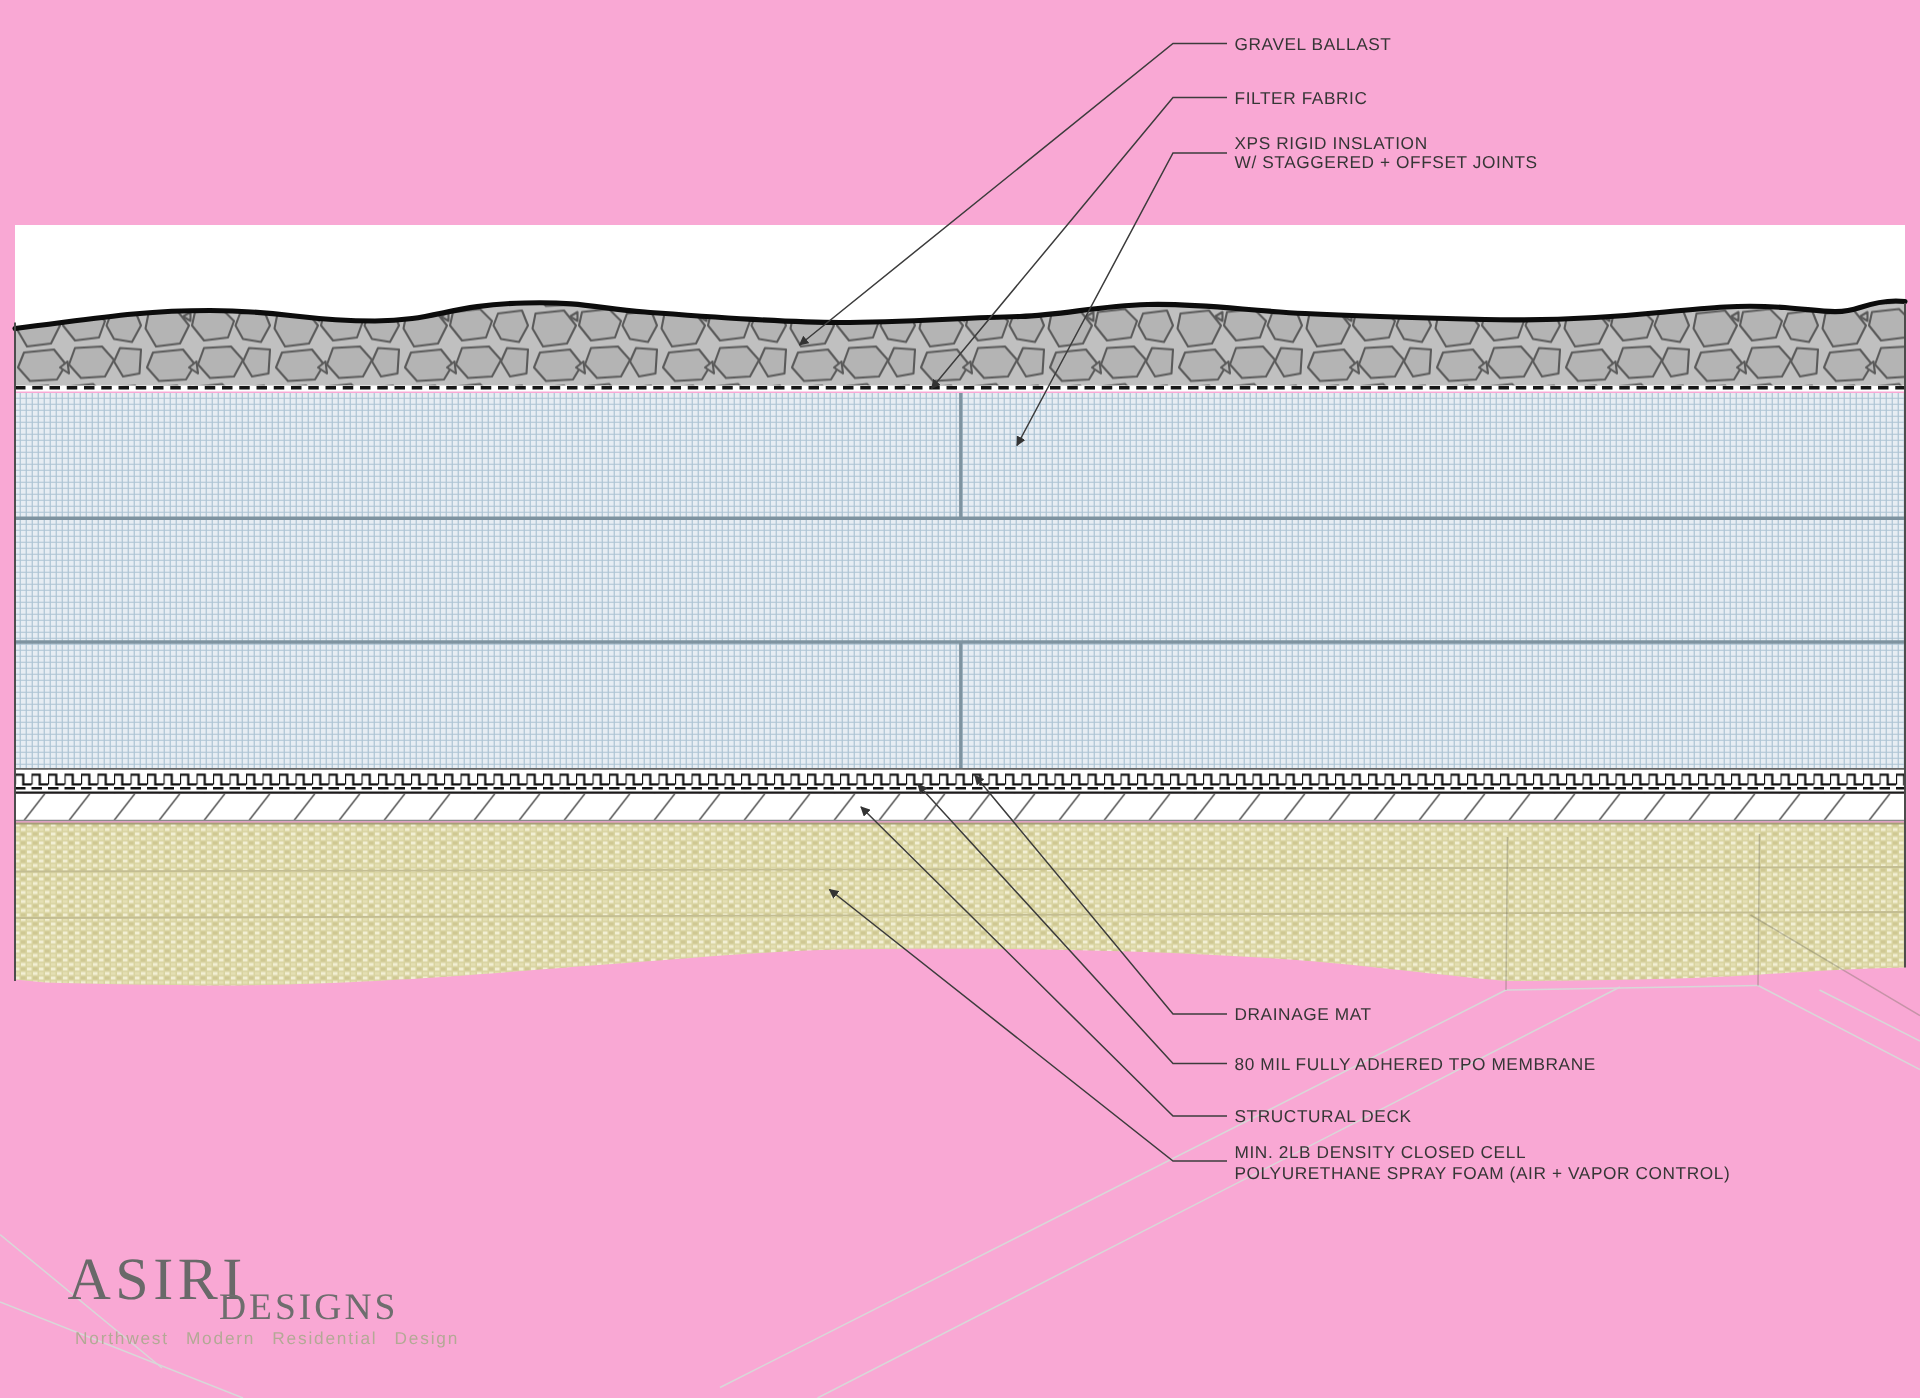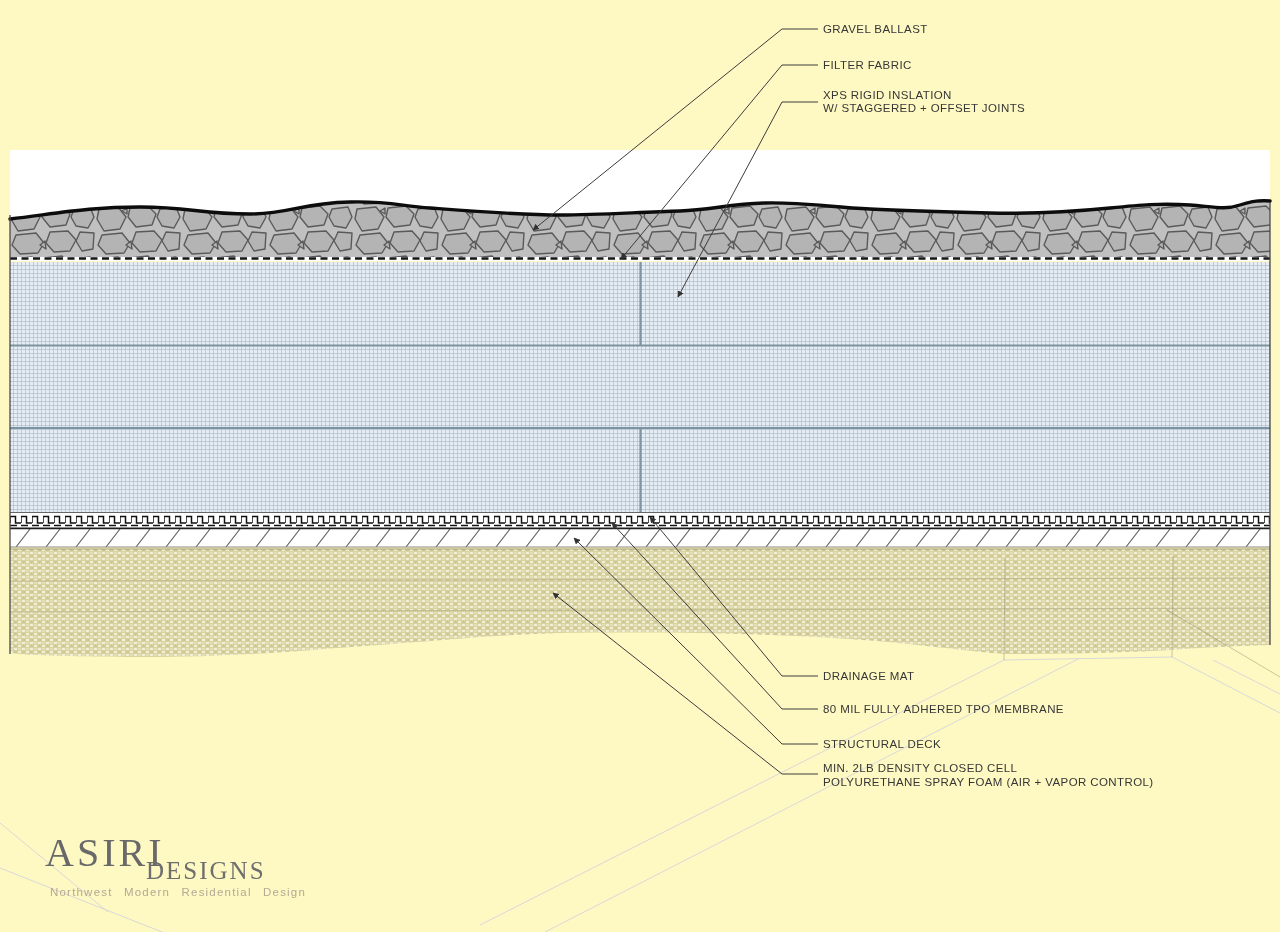"GRAVEL BALLAST" .page { background: #fef9c3 -> #f9a8d4 }
